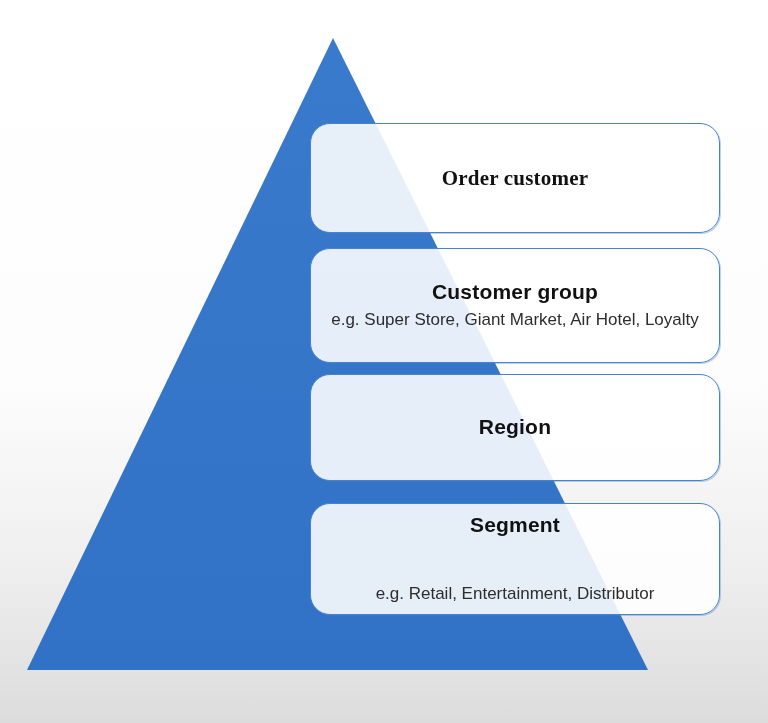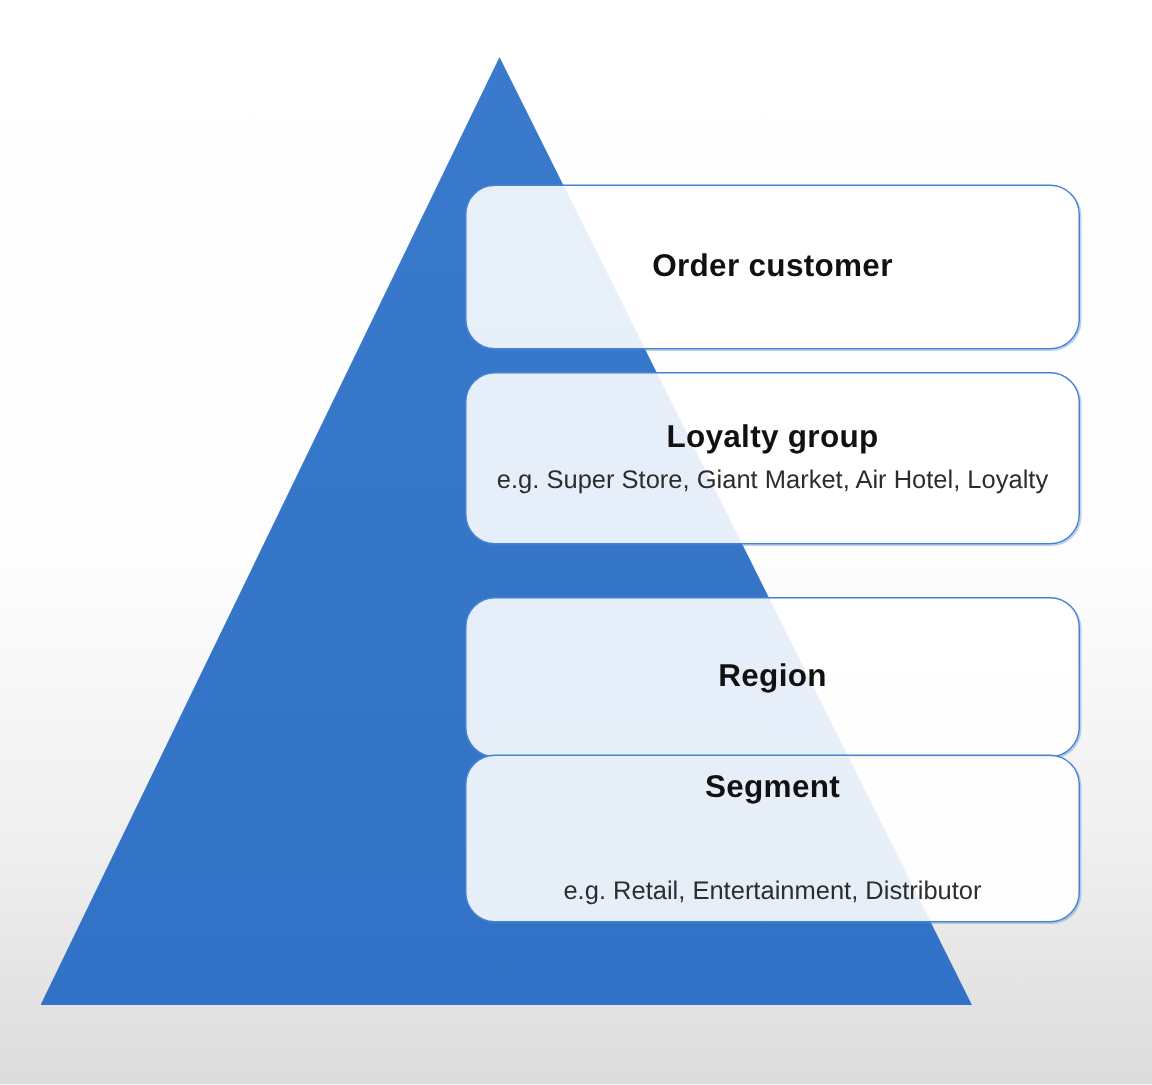"Order customer" .box-1 { font-family: none -> Liberation Serif, serif }
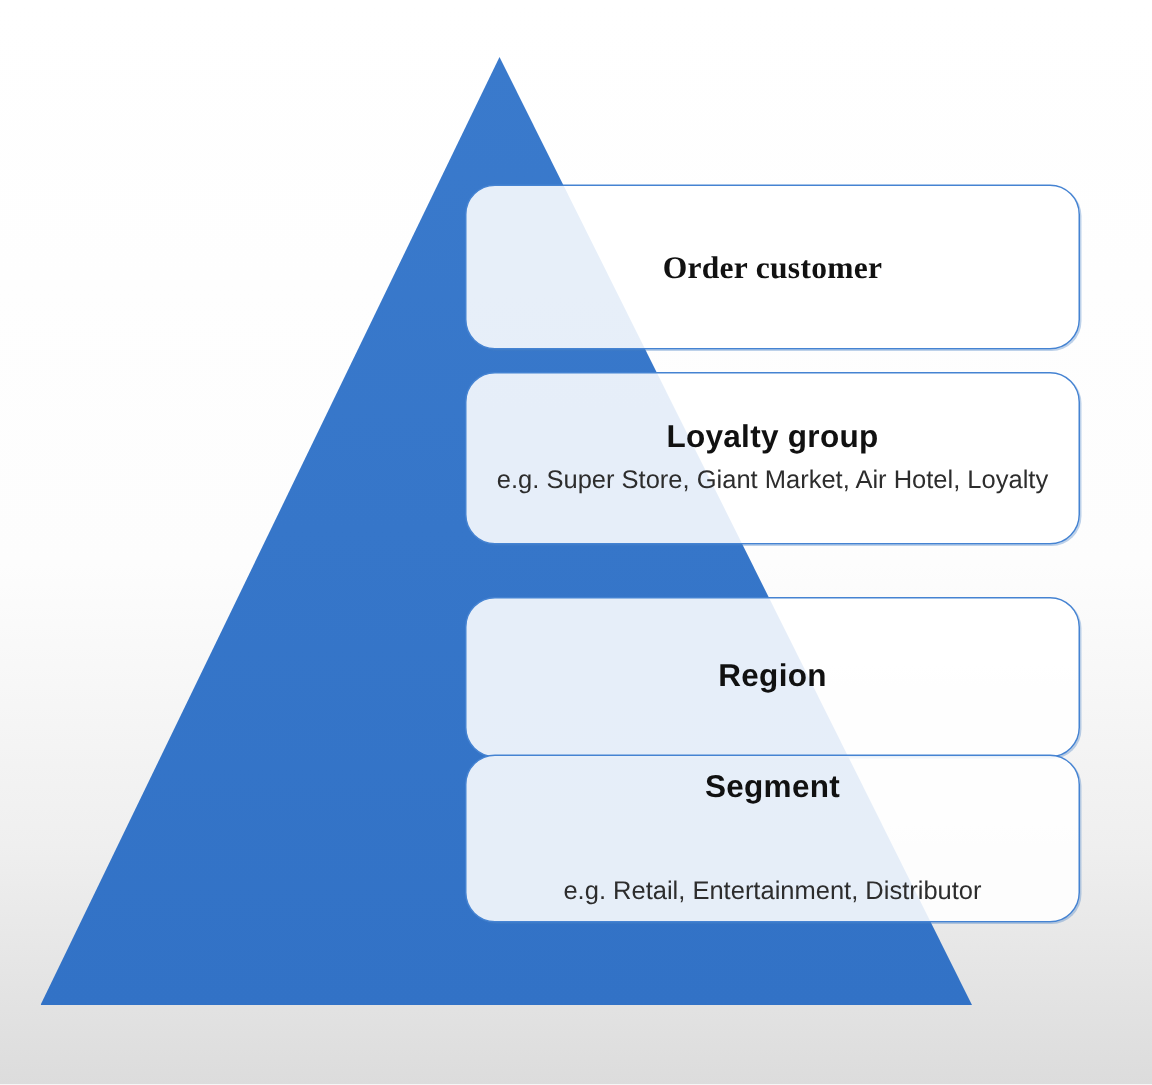"Loyalty group" div.level-title { text: Loyalty -> Customer }
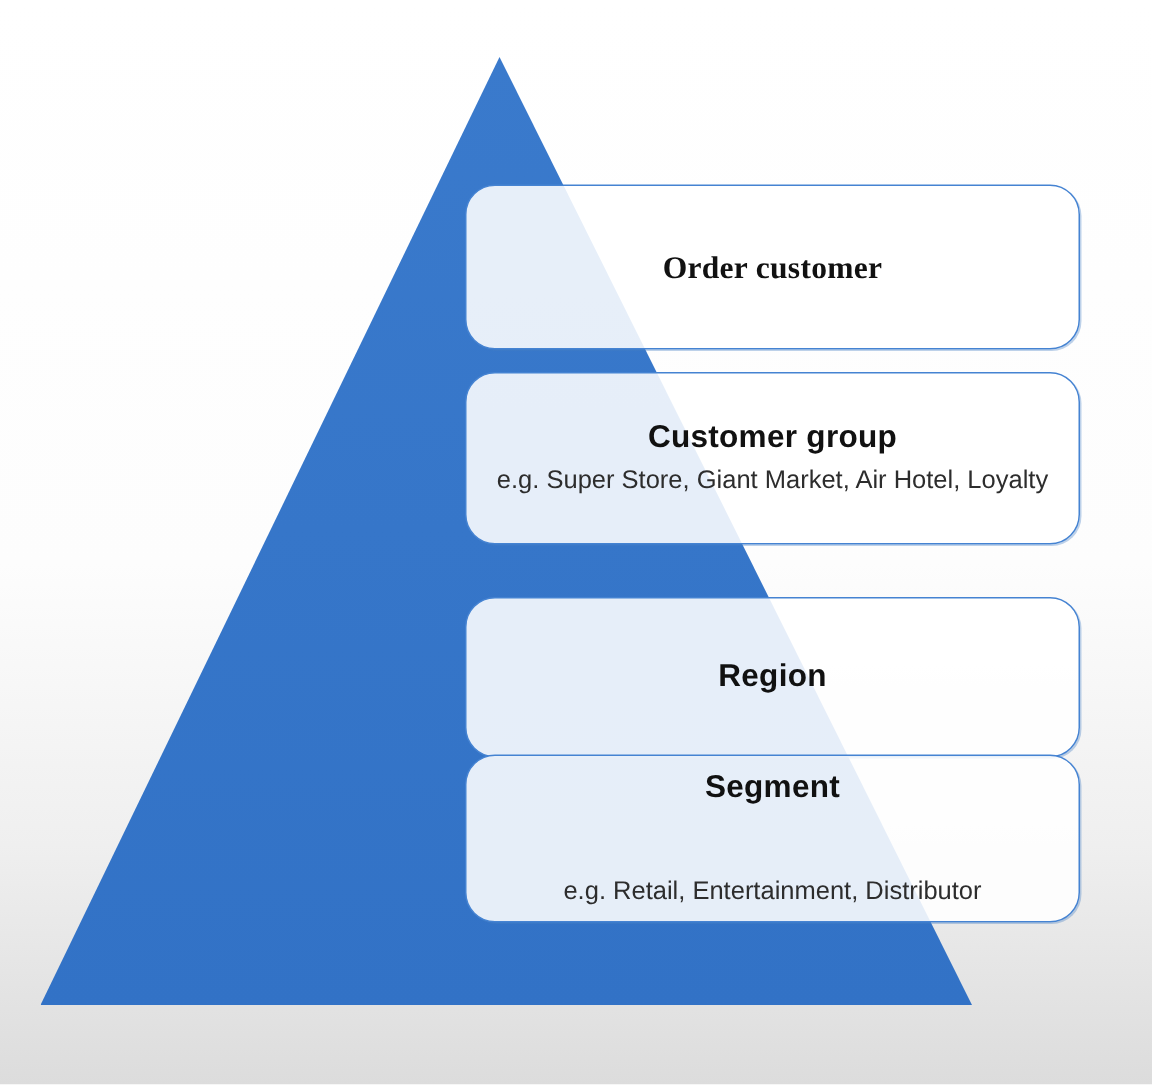"Region" .box-3 { top: 398px -> 374px }
